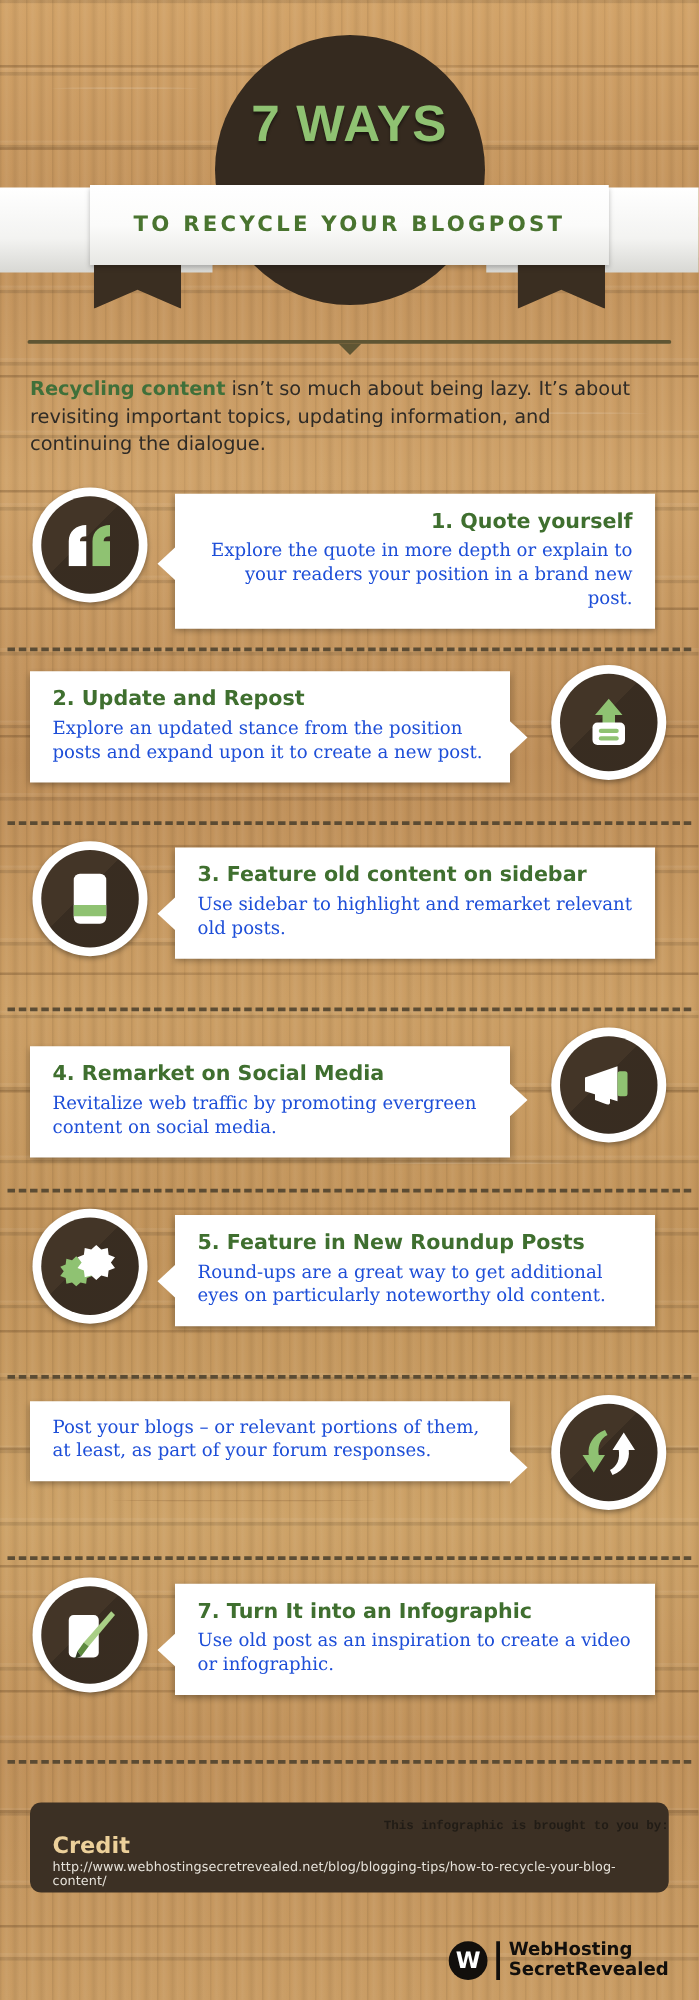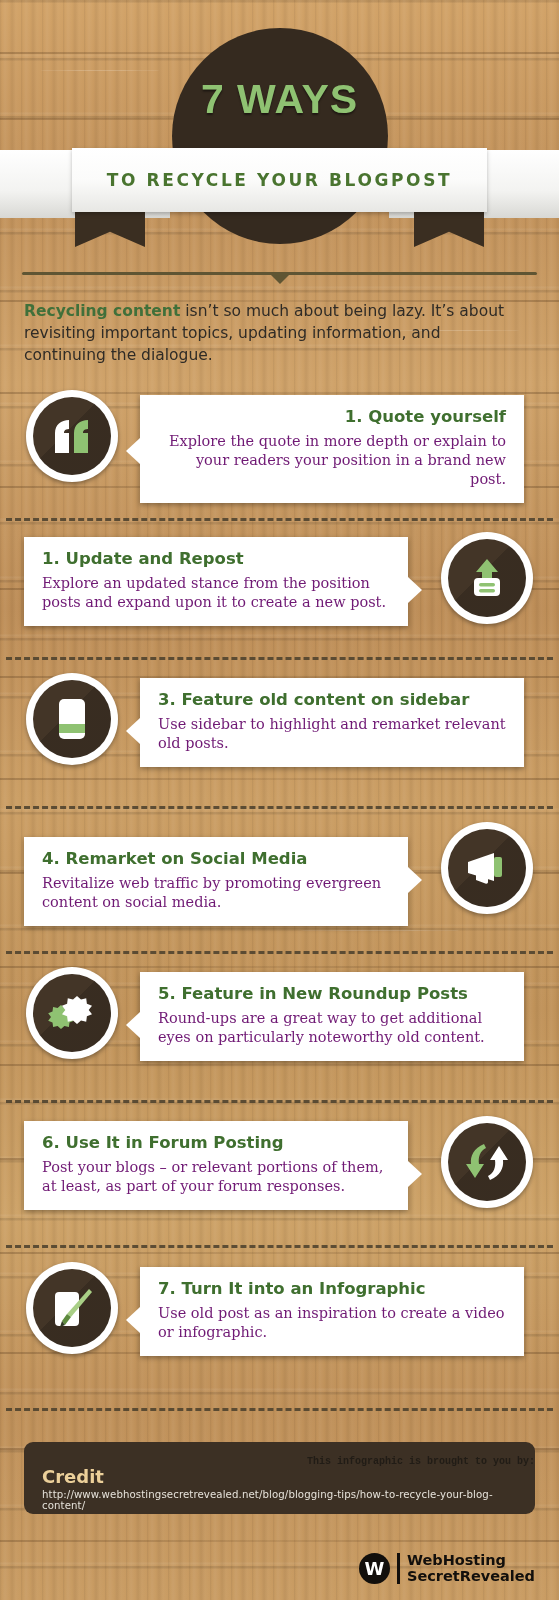"Explore the quote in more" .card p { color: #701a75 -> #1d4ed8 }
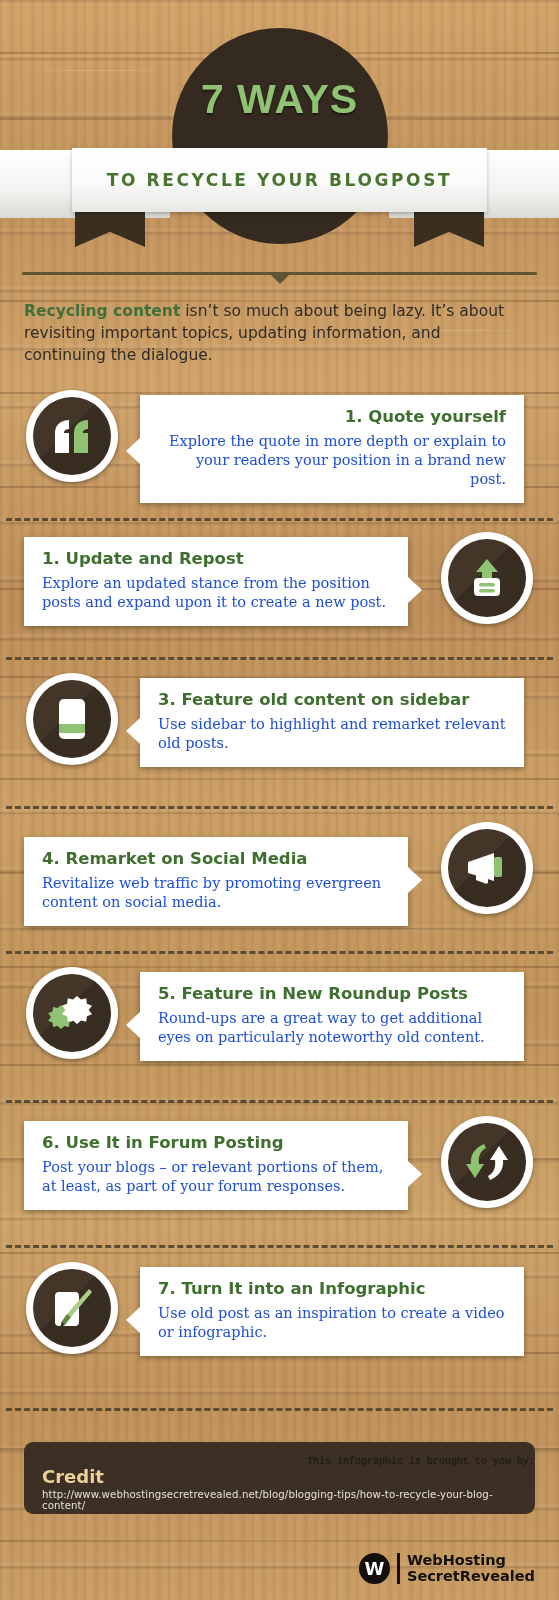"1. Update and Repost" h3 { text: 1 -> 2 }
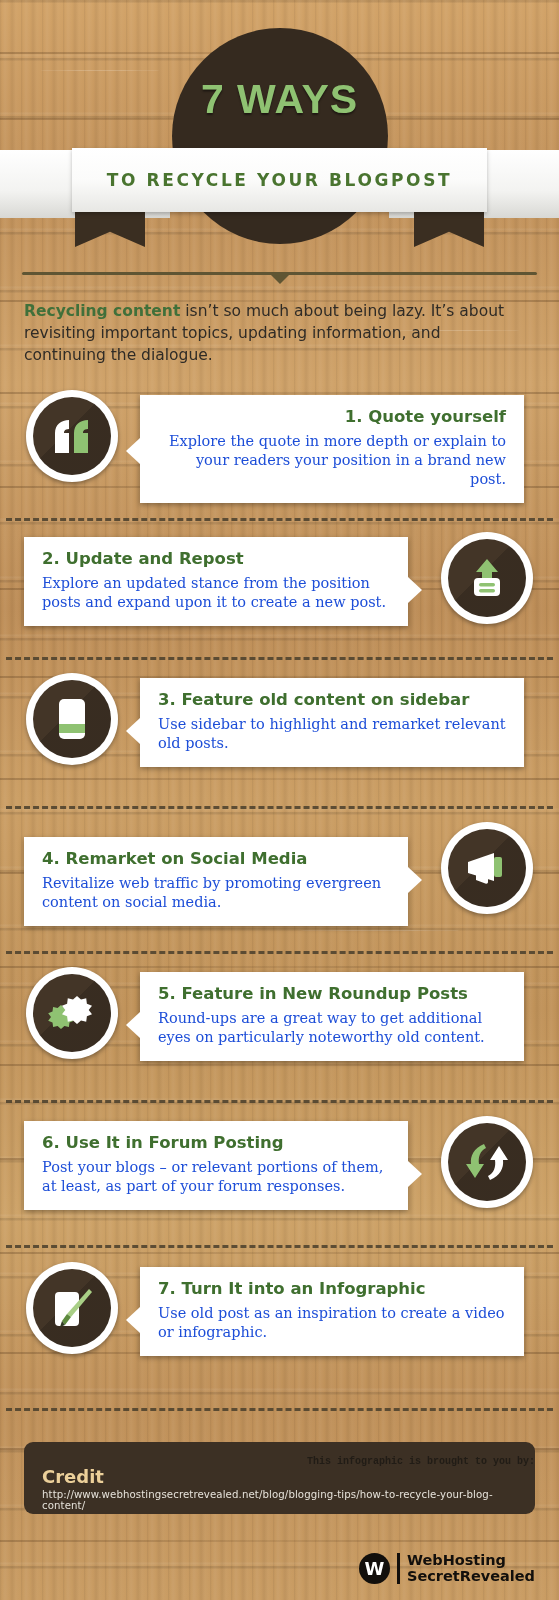"6. Use It in Forum" h3 { html: <h3>6. Use It in Forum Posting</h3> -> none }
